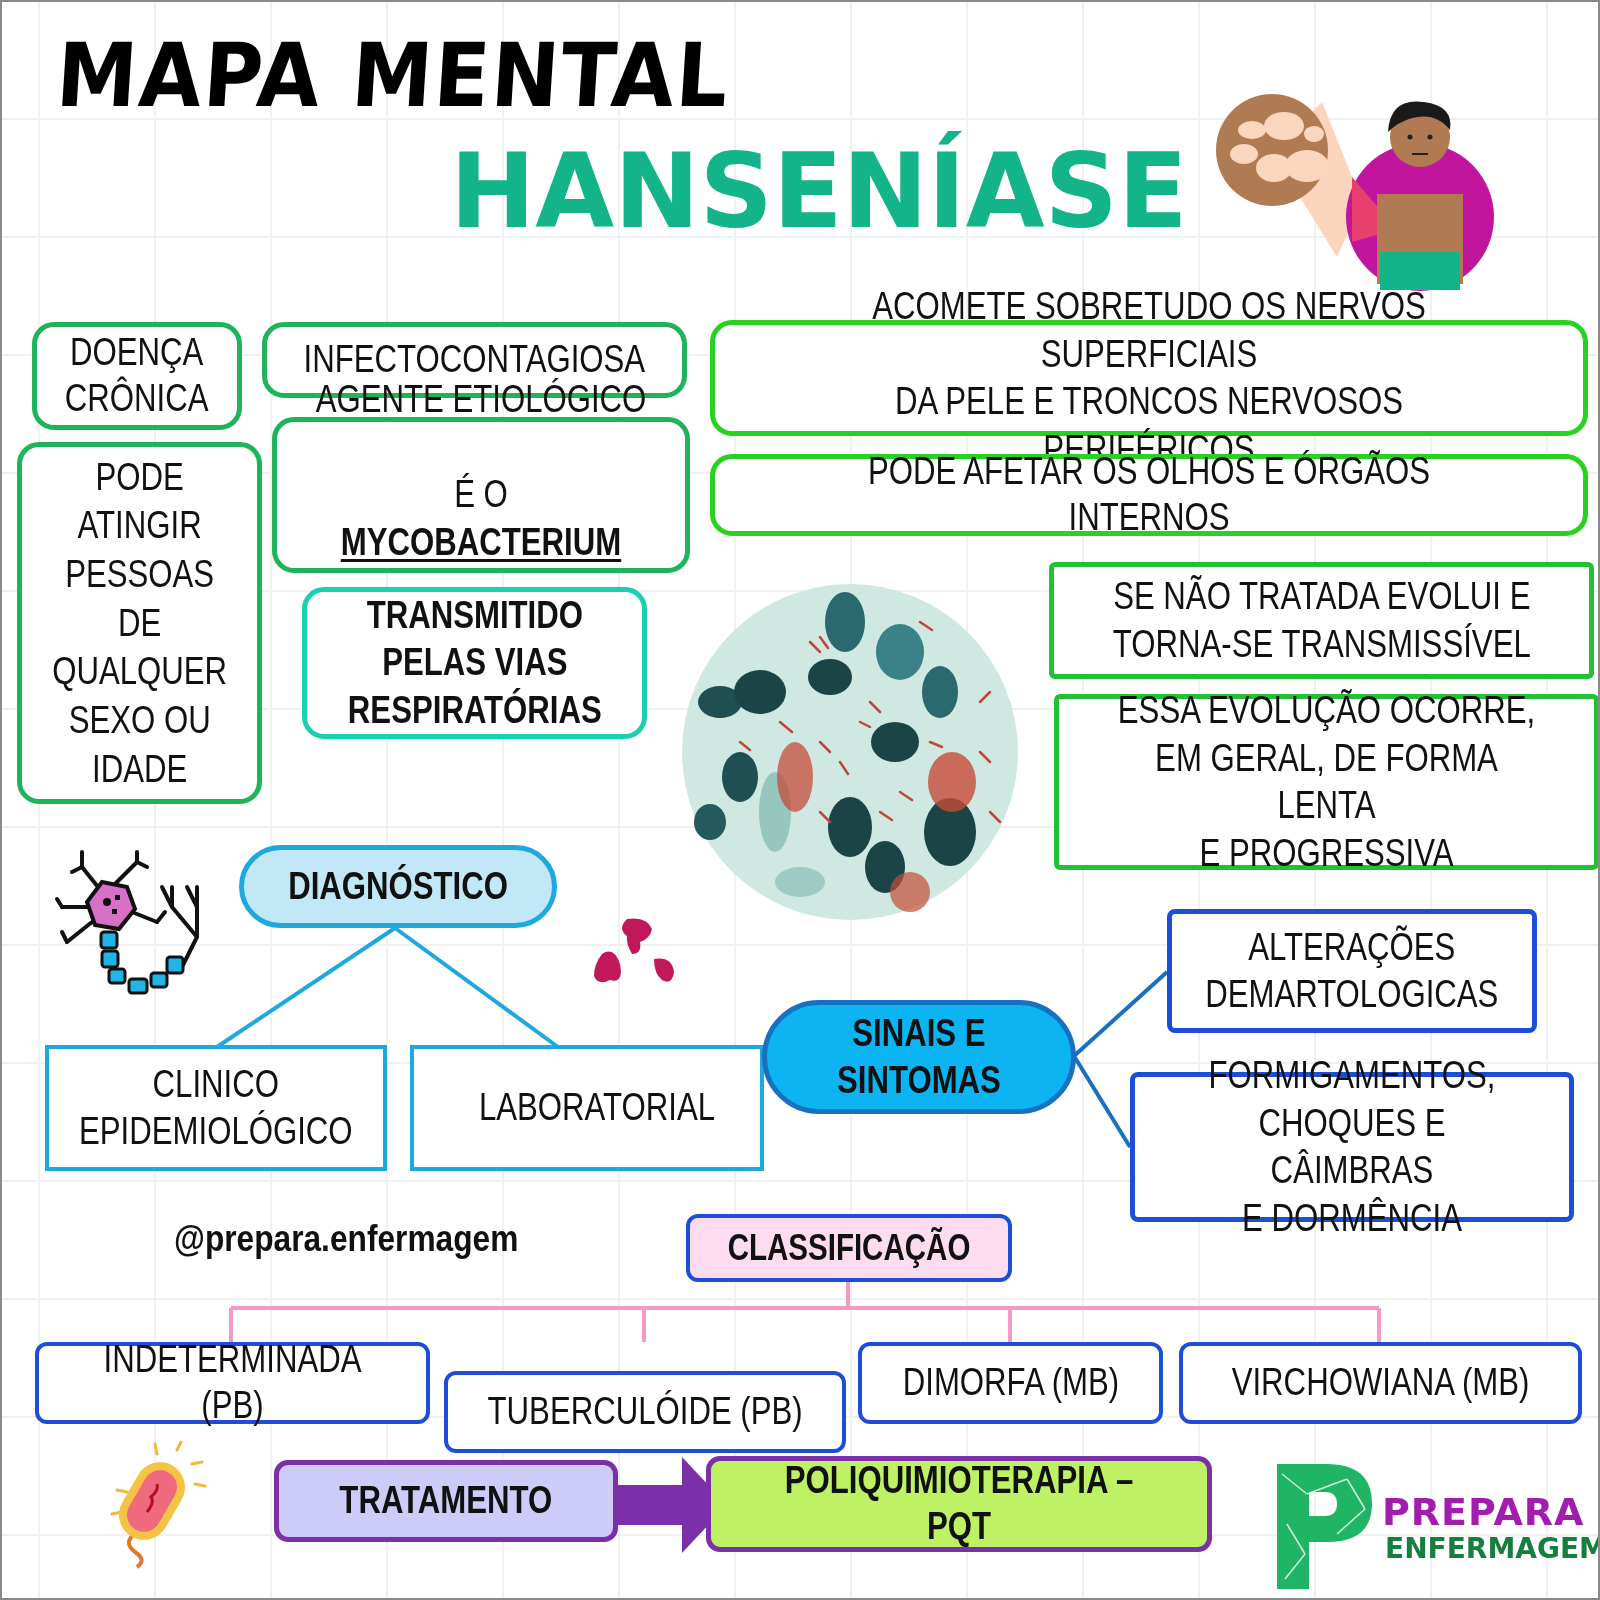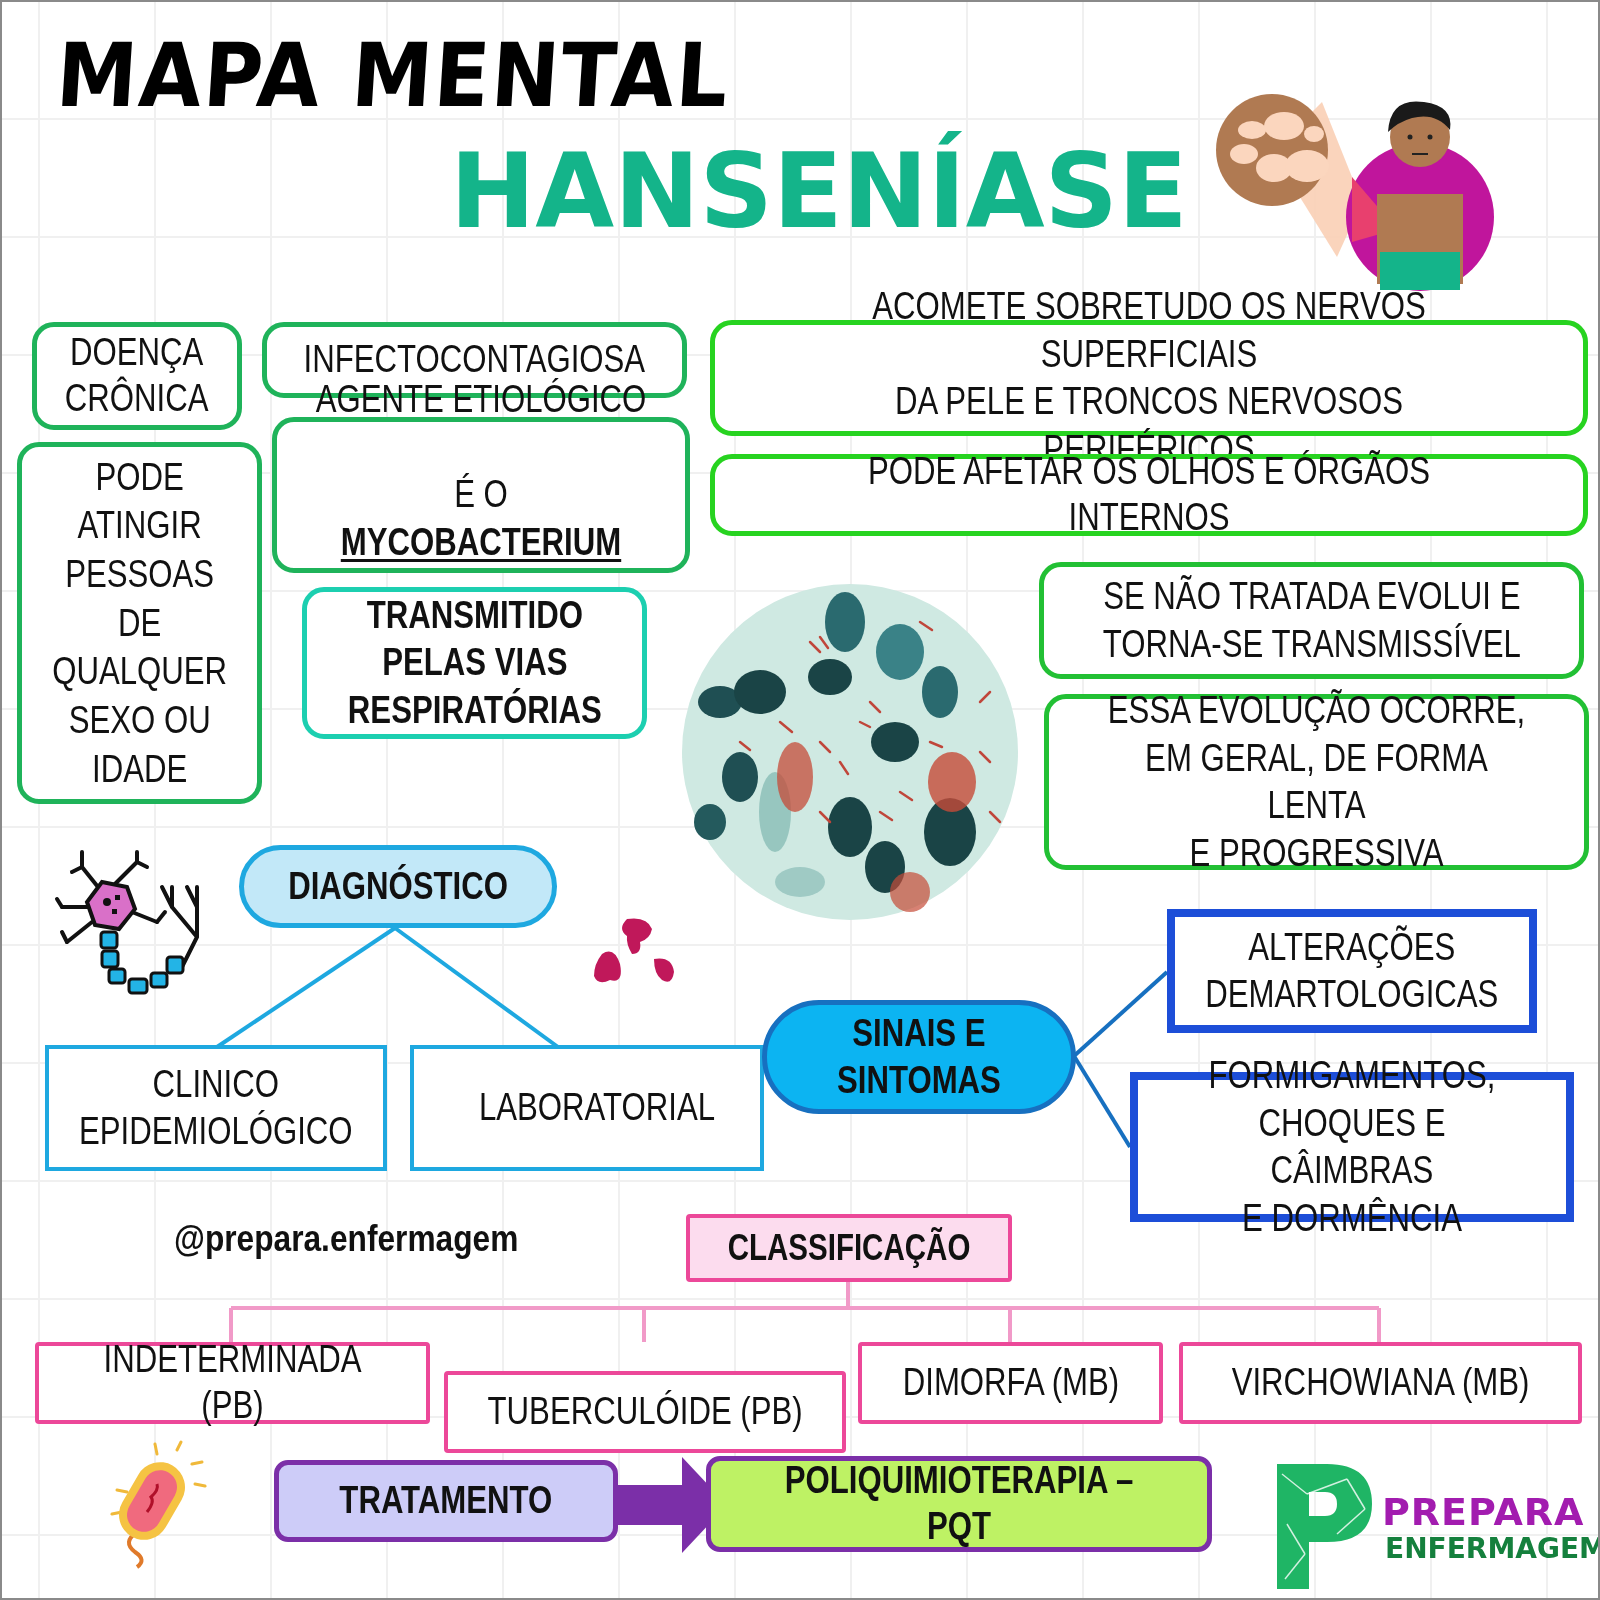"SE NÃO TRATADA EVOLUI E" .green-mid { border-radius: 22px -> 6px; margin-left: none -> 10px }
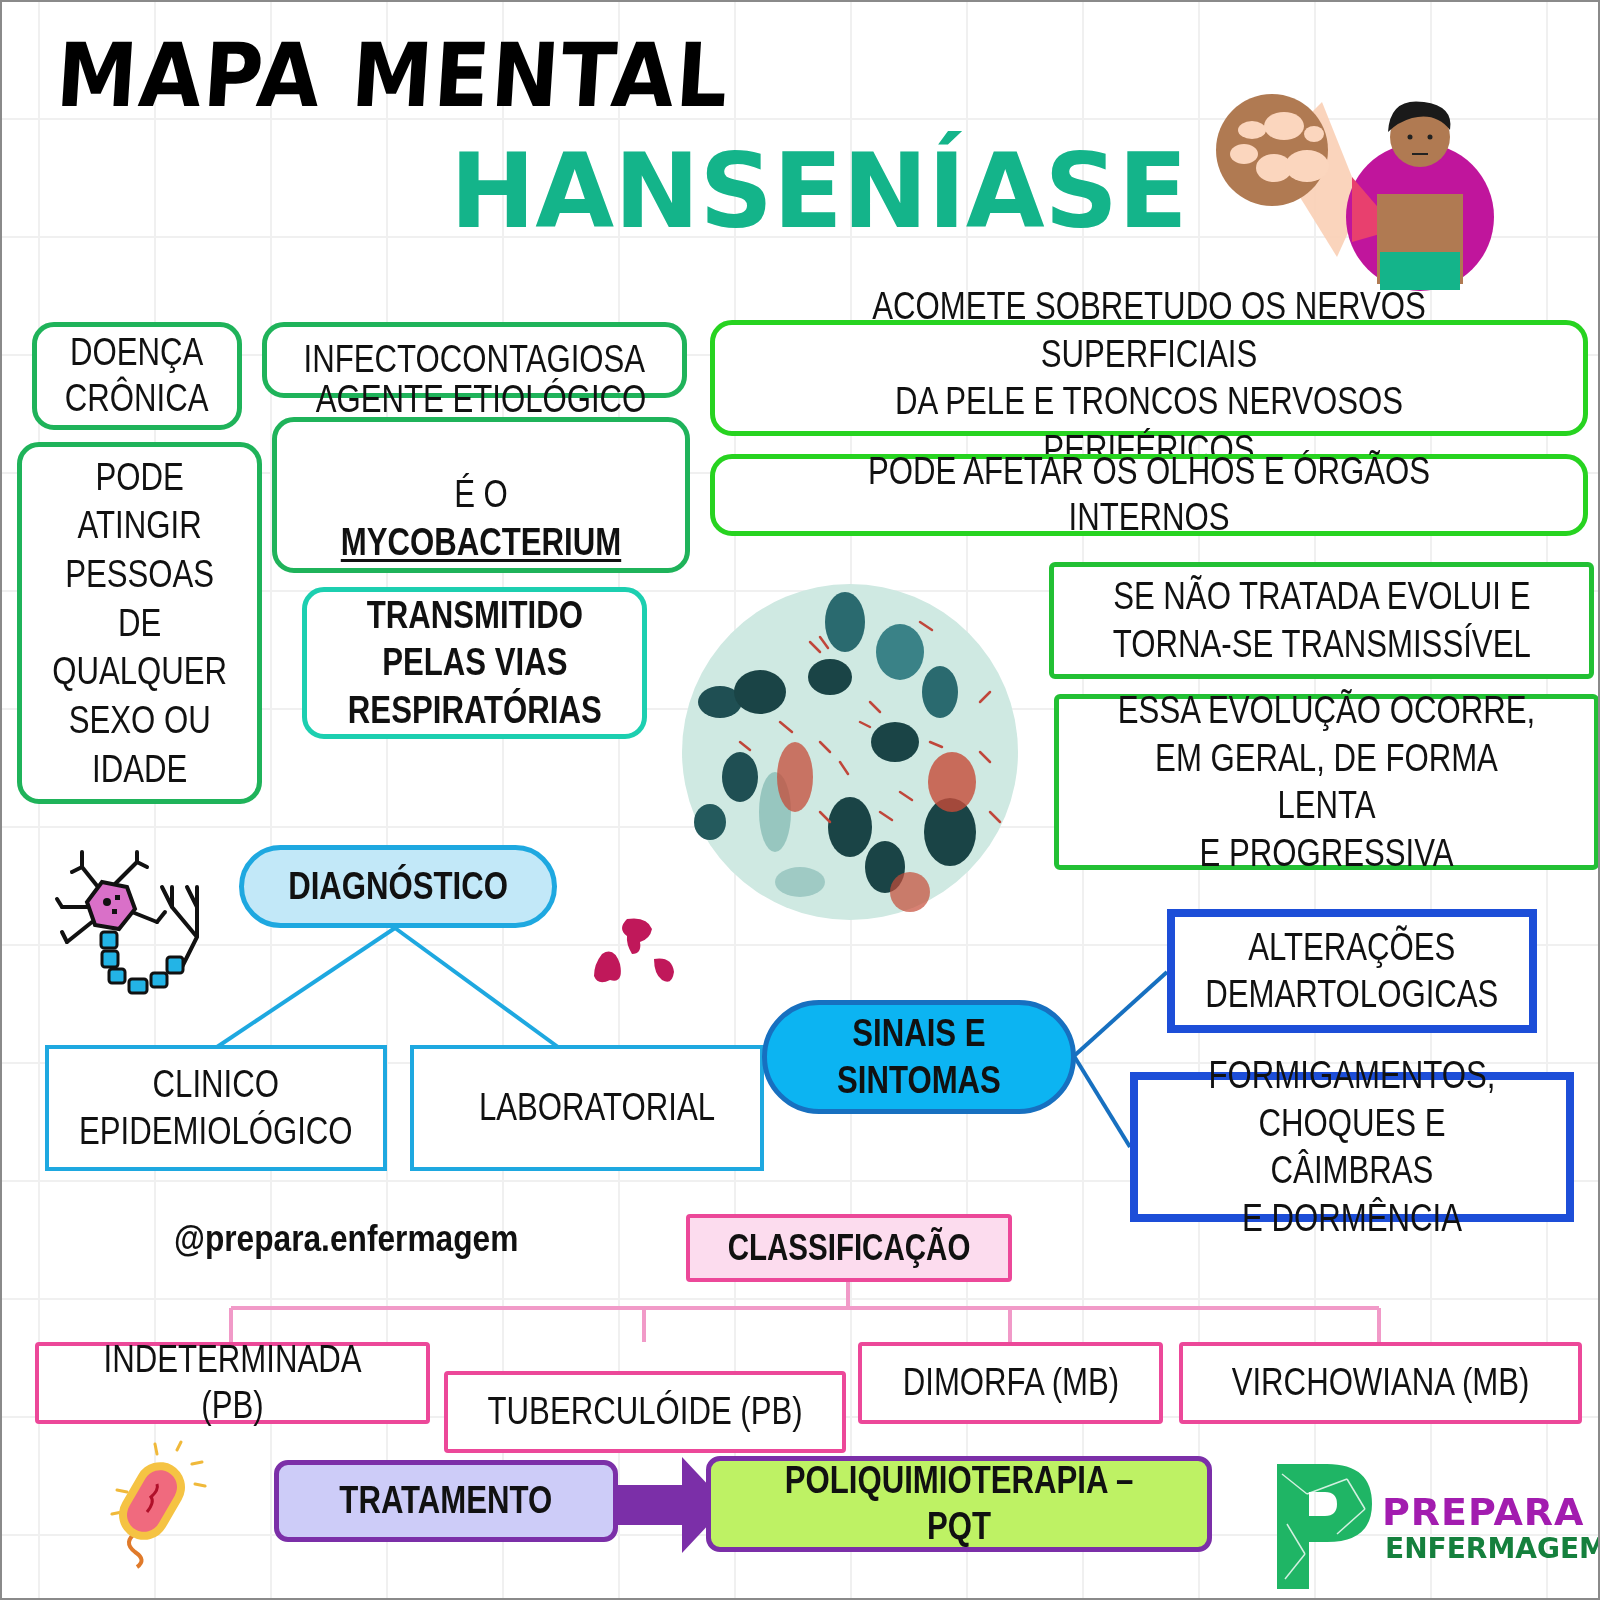"ALTERAÇÕES" .blue-dark { border: 8px solid #1d4ed8 -> 5px solid #1d4ed8; border-radius: 0 -> 8px }
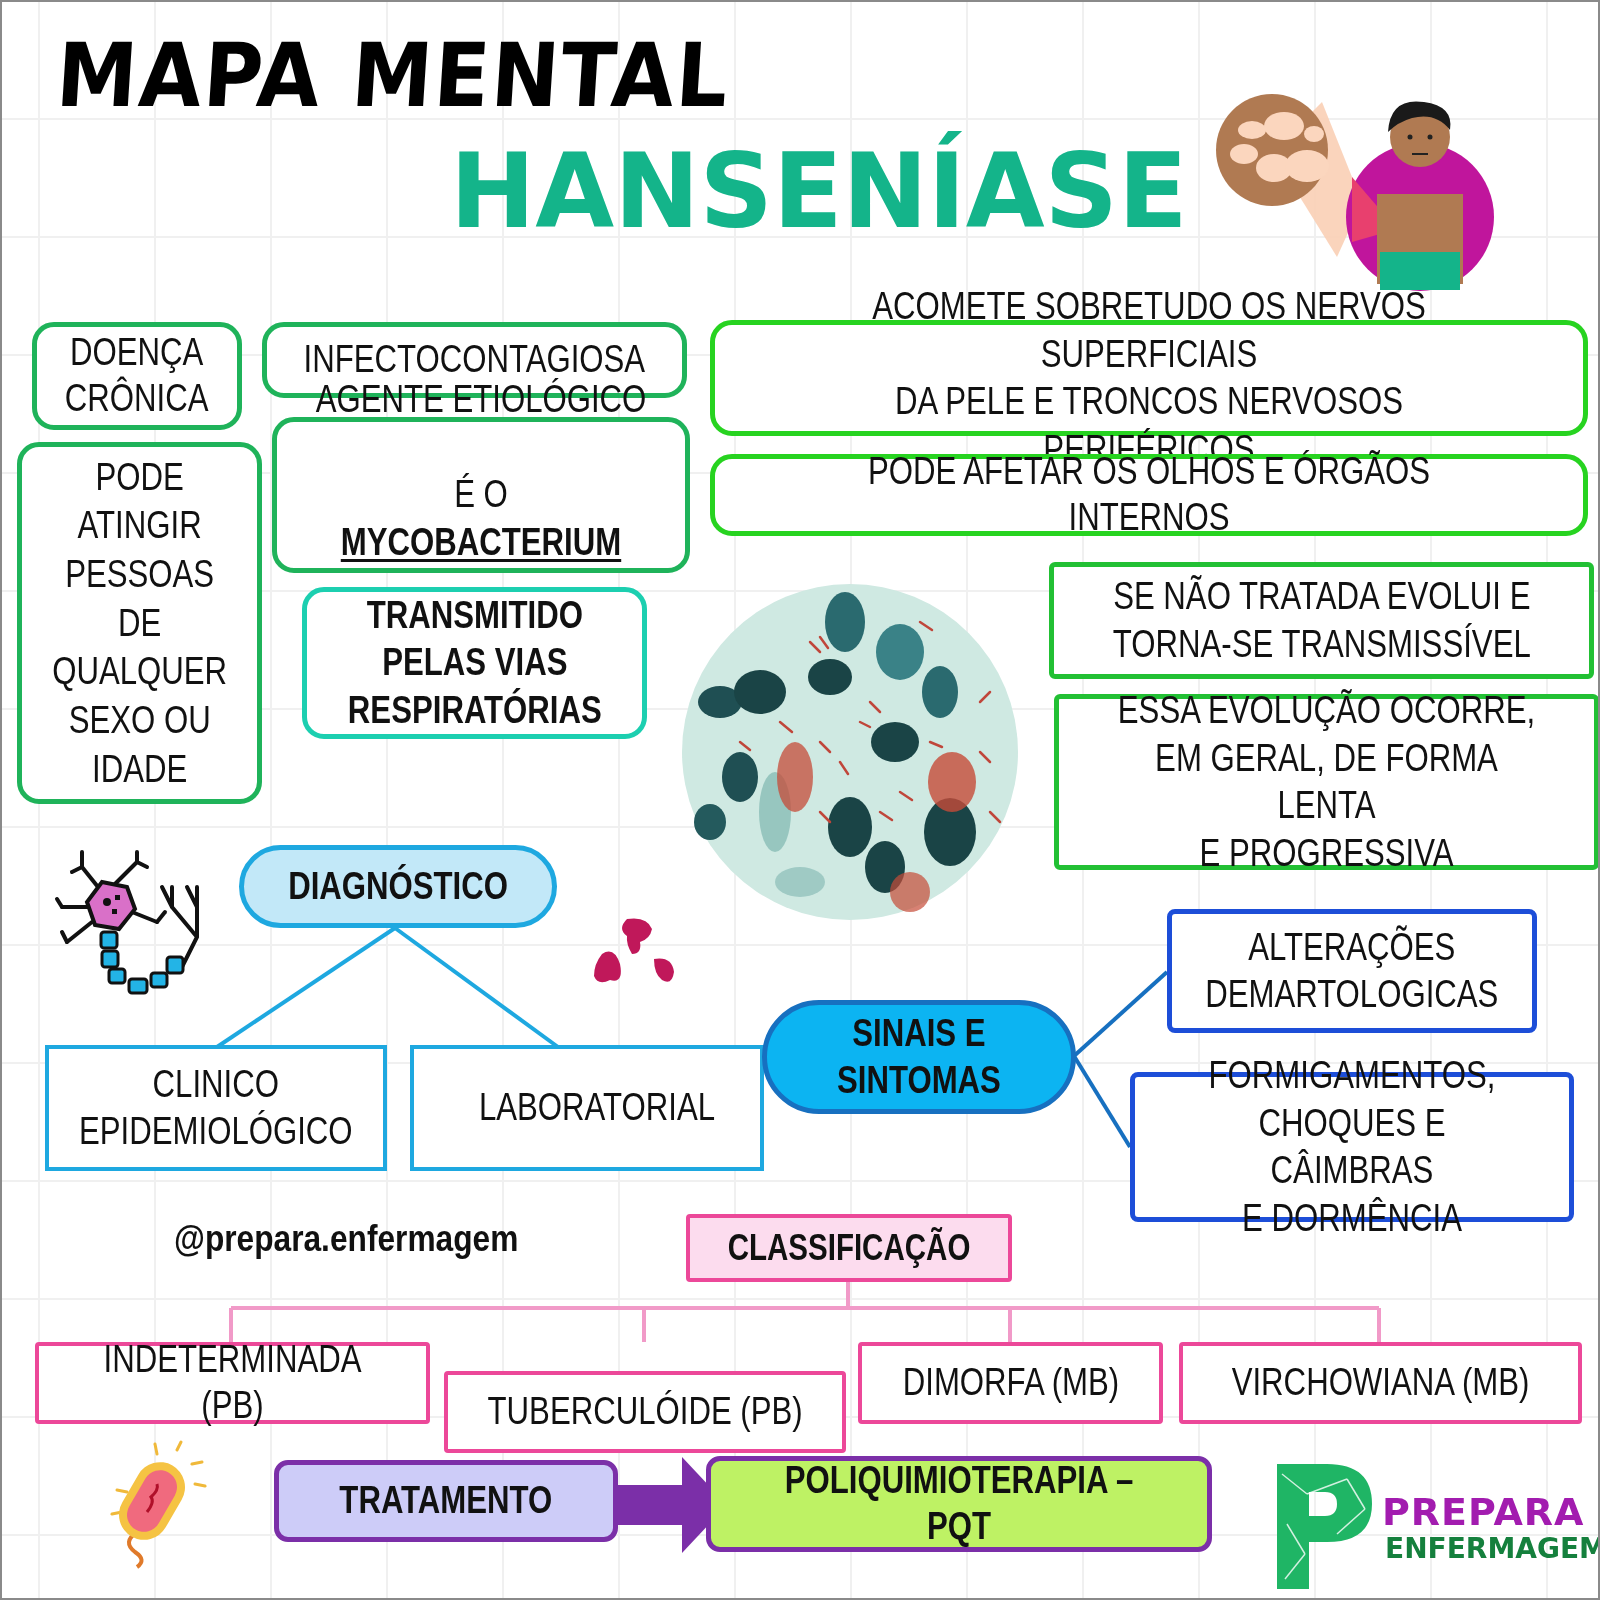"CLASSIFICAÇÃO" .pink { border: 4px solid #ec4899 -> 4px solid #1d4ed8; border-radius: 4px -> 12px }
